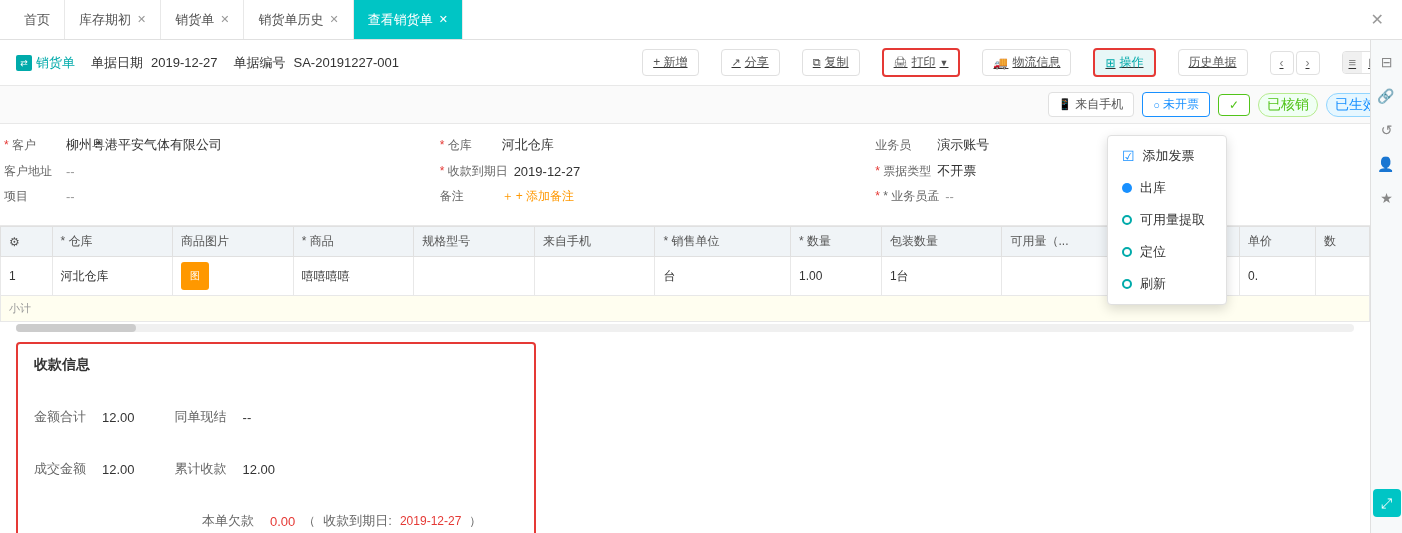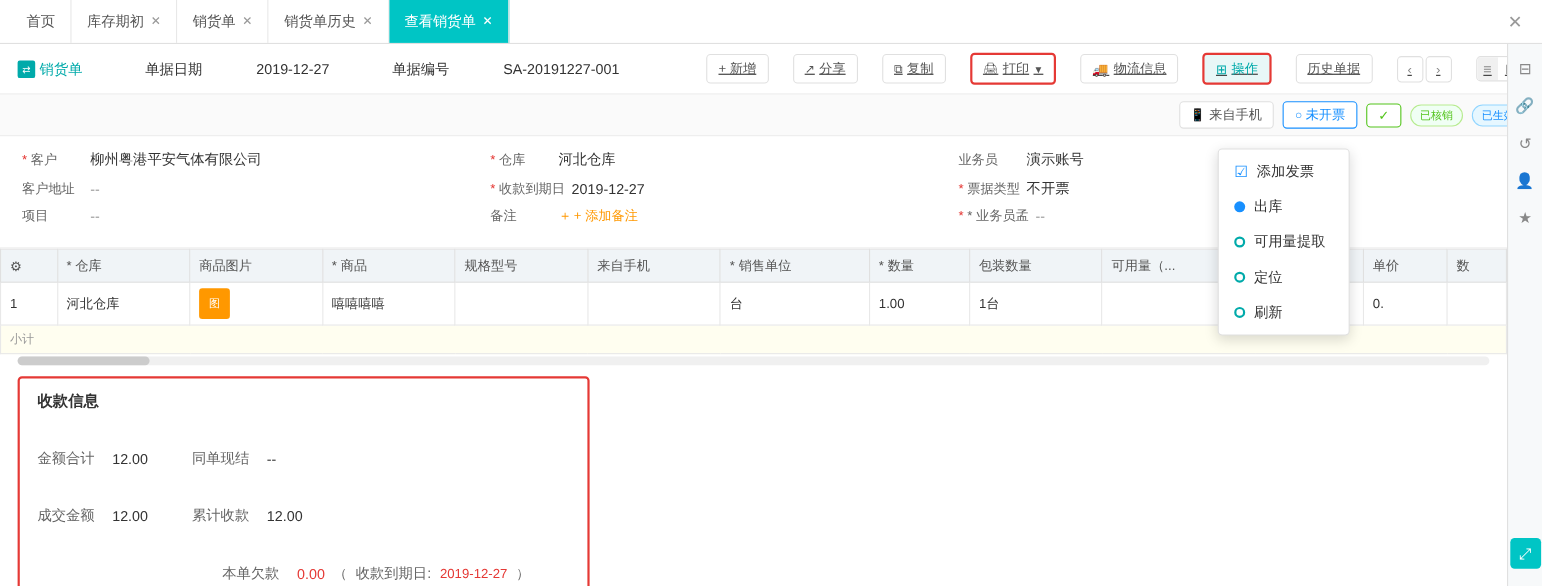"单据日期" .doc-meta span { margin-left: 41px -> none }
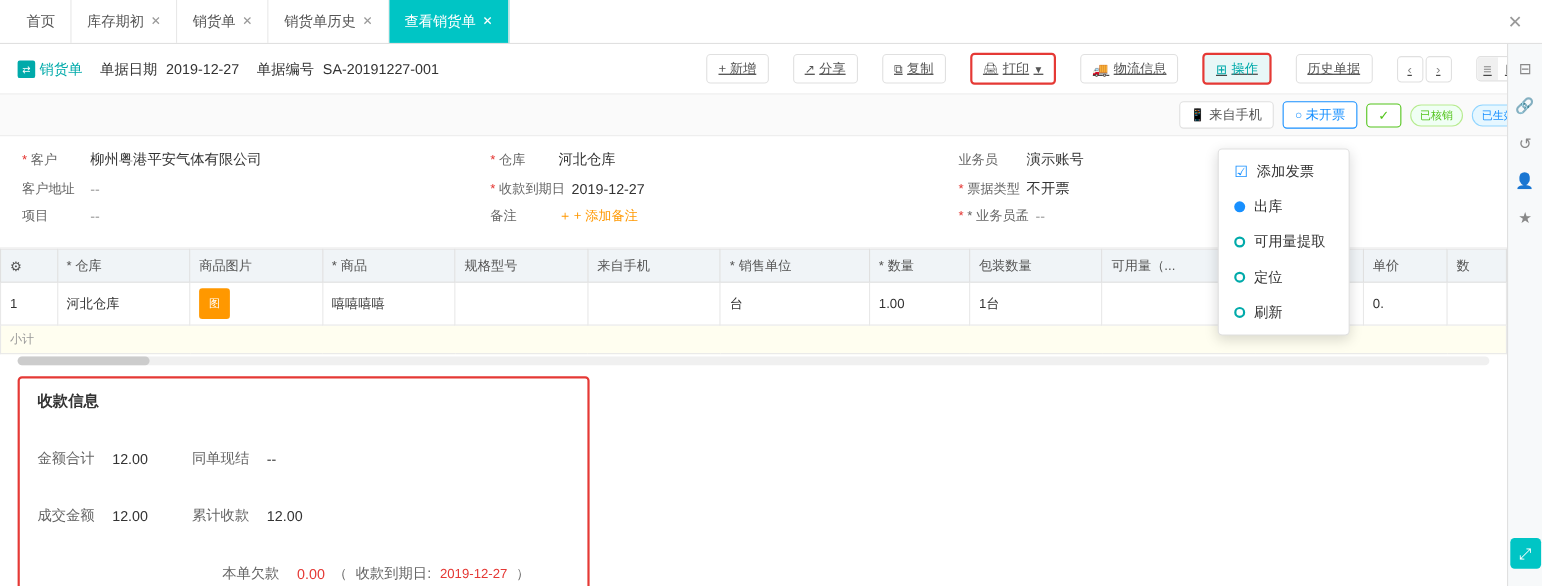"已核销" .status-badge { font-size: 10px -> 14px }
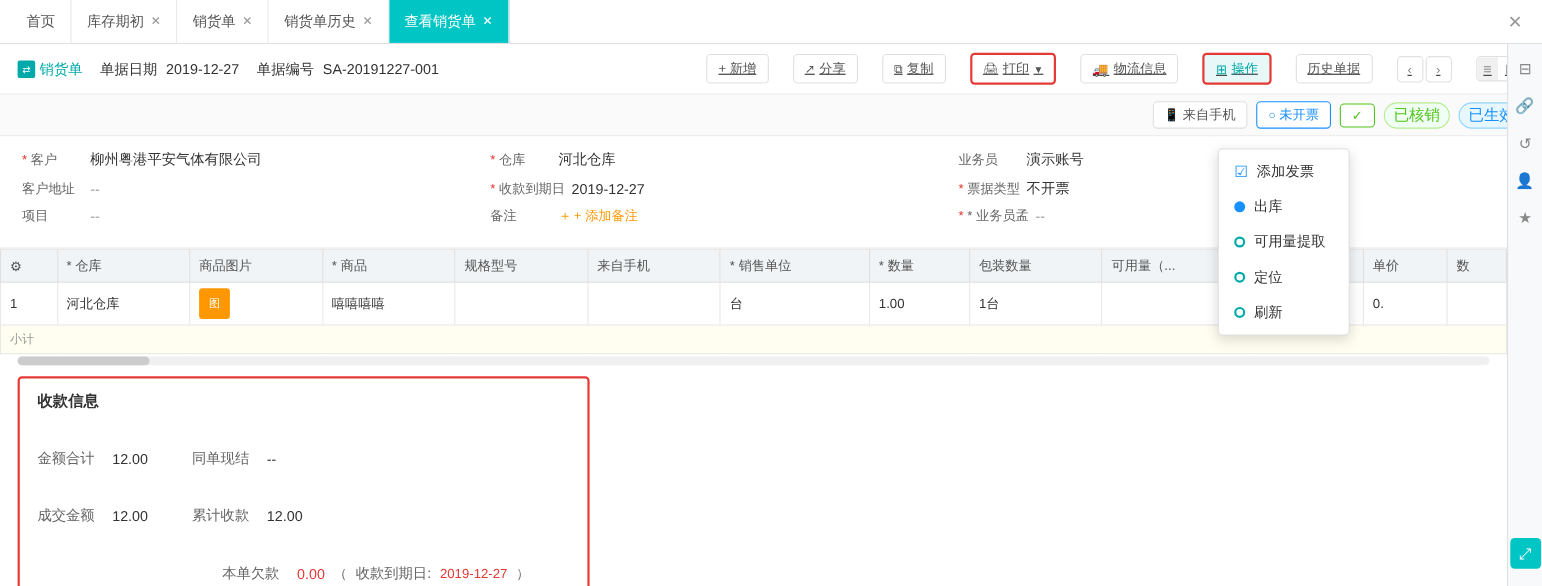"* 客户" .form-area { padding: 12px 20px -> 12px 4px }
